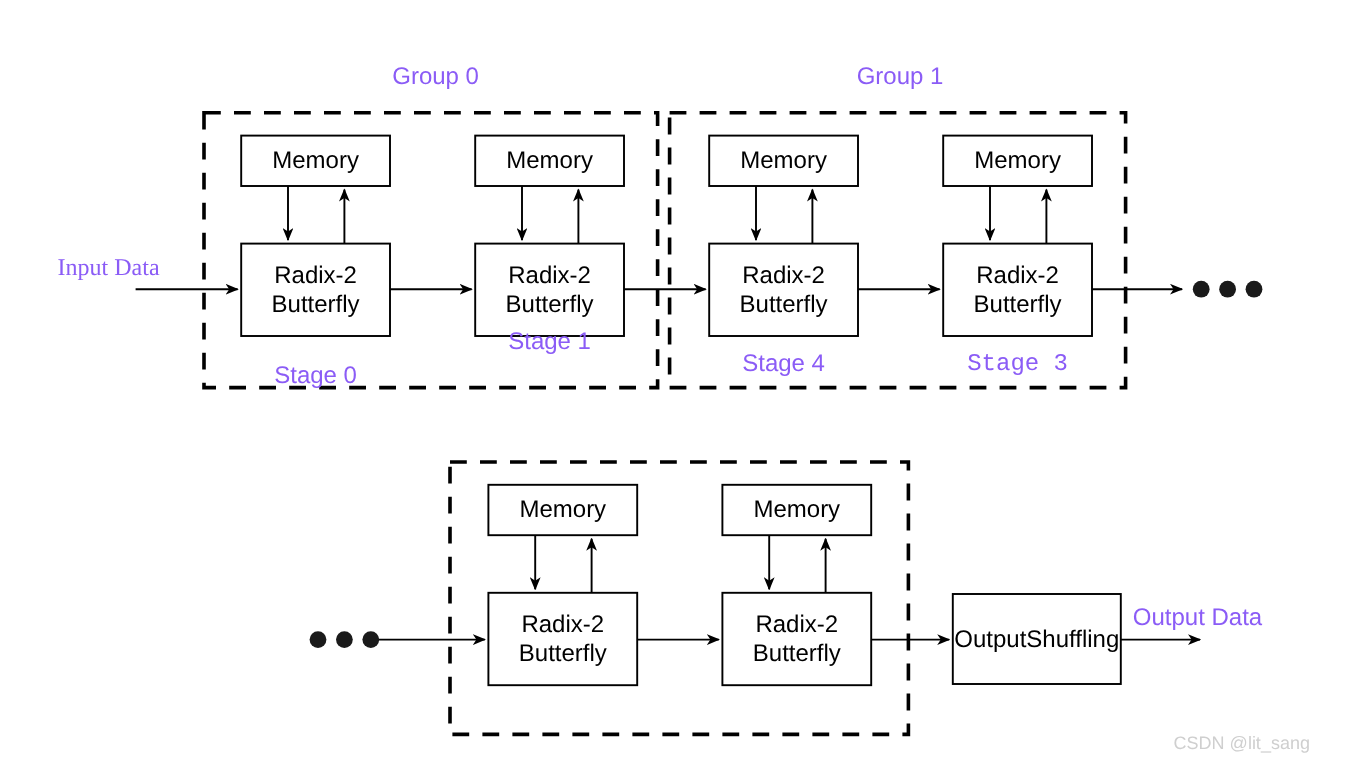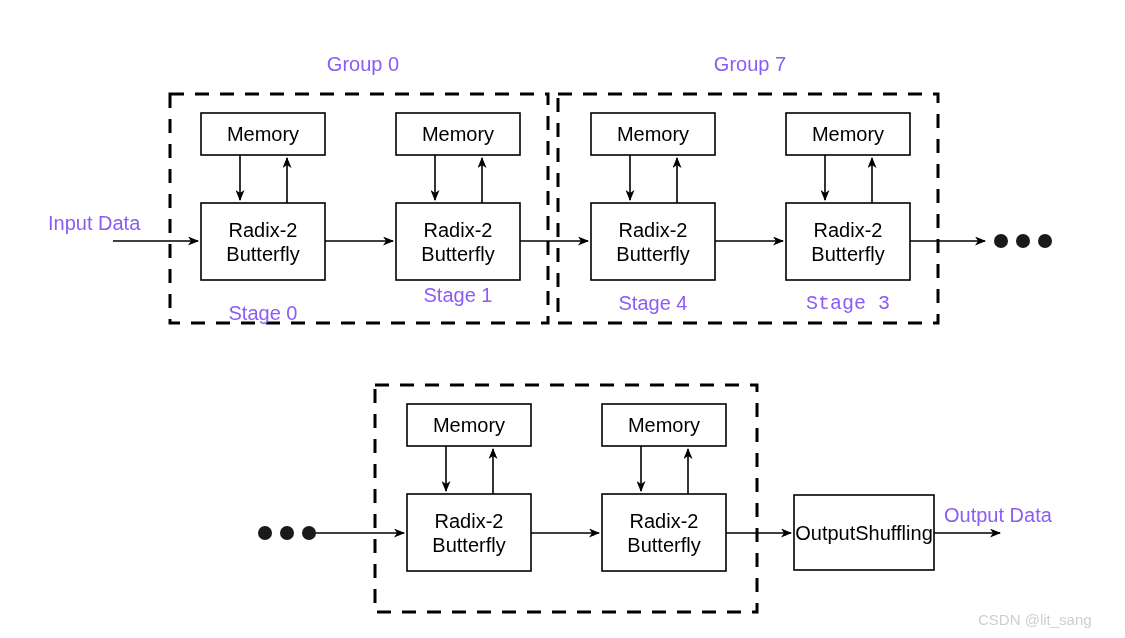"Group 7" div.lbl { text: 7 -> 1 }
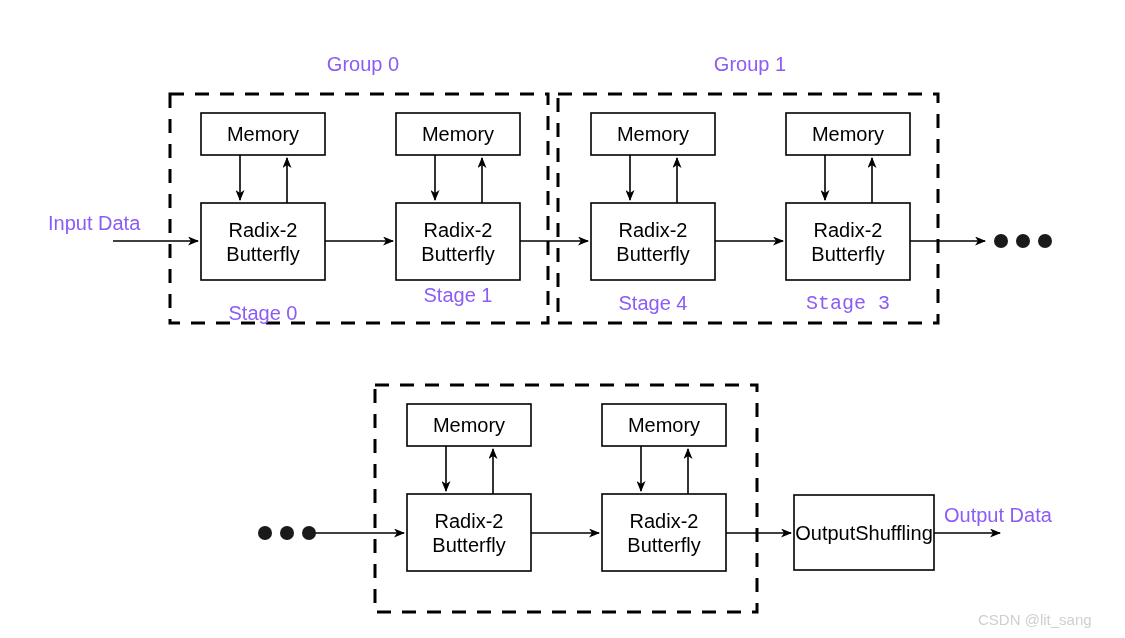"Input Data" div.lbl { font-family: none -> Liberation Serif, serif }
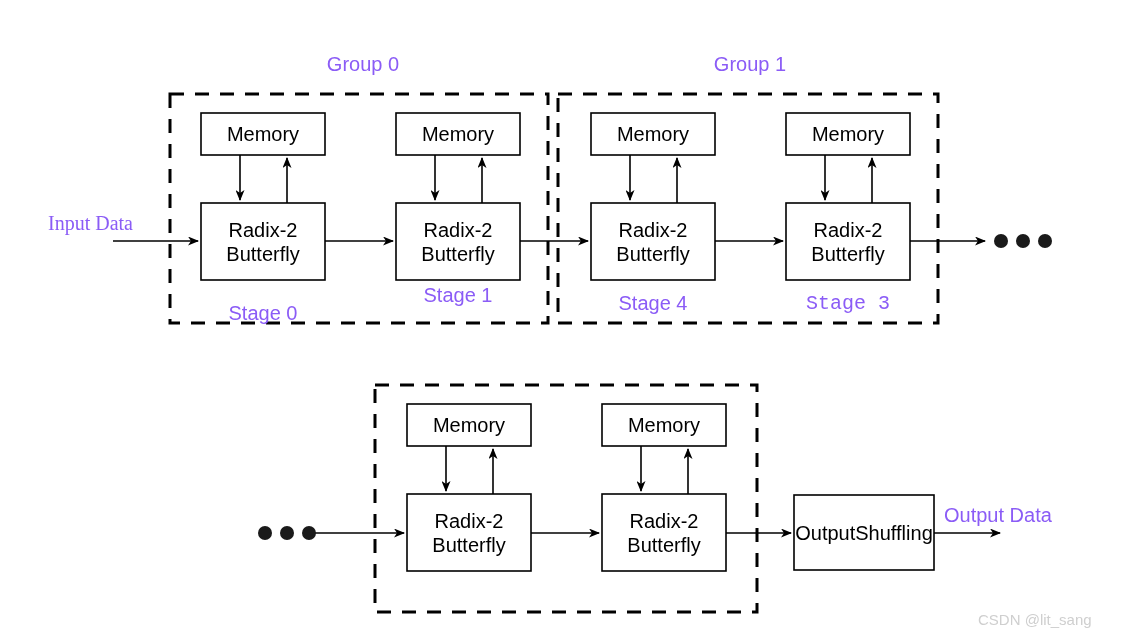"Stage 1" div.lbl { top: 284px -> 274px }
